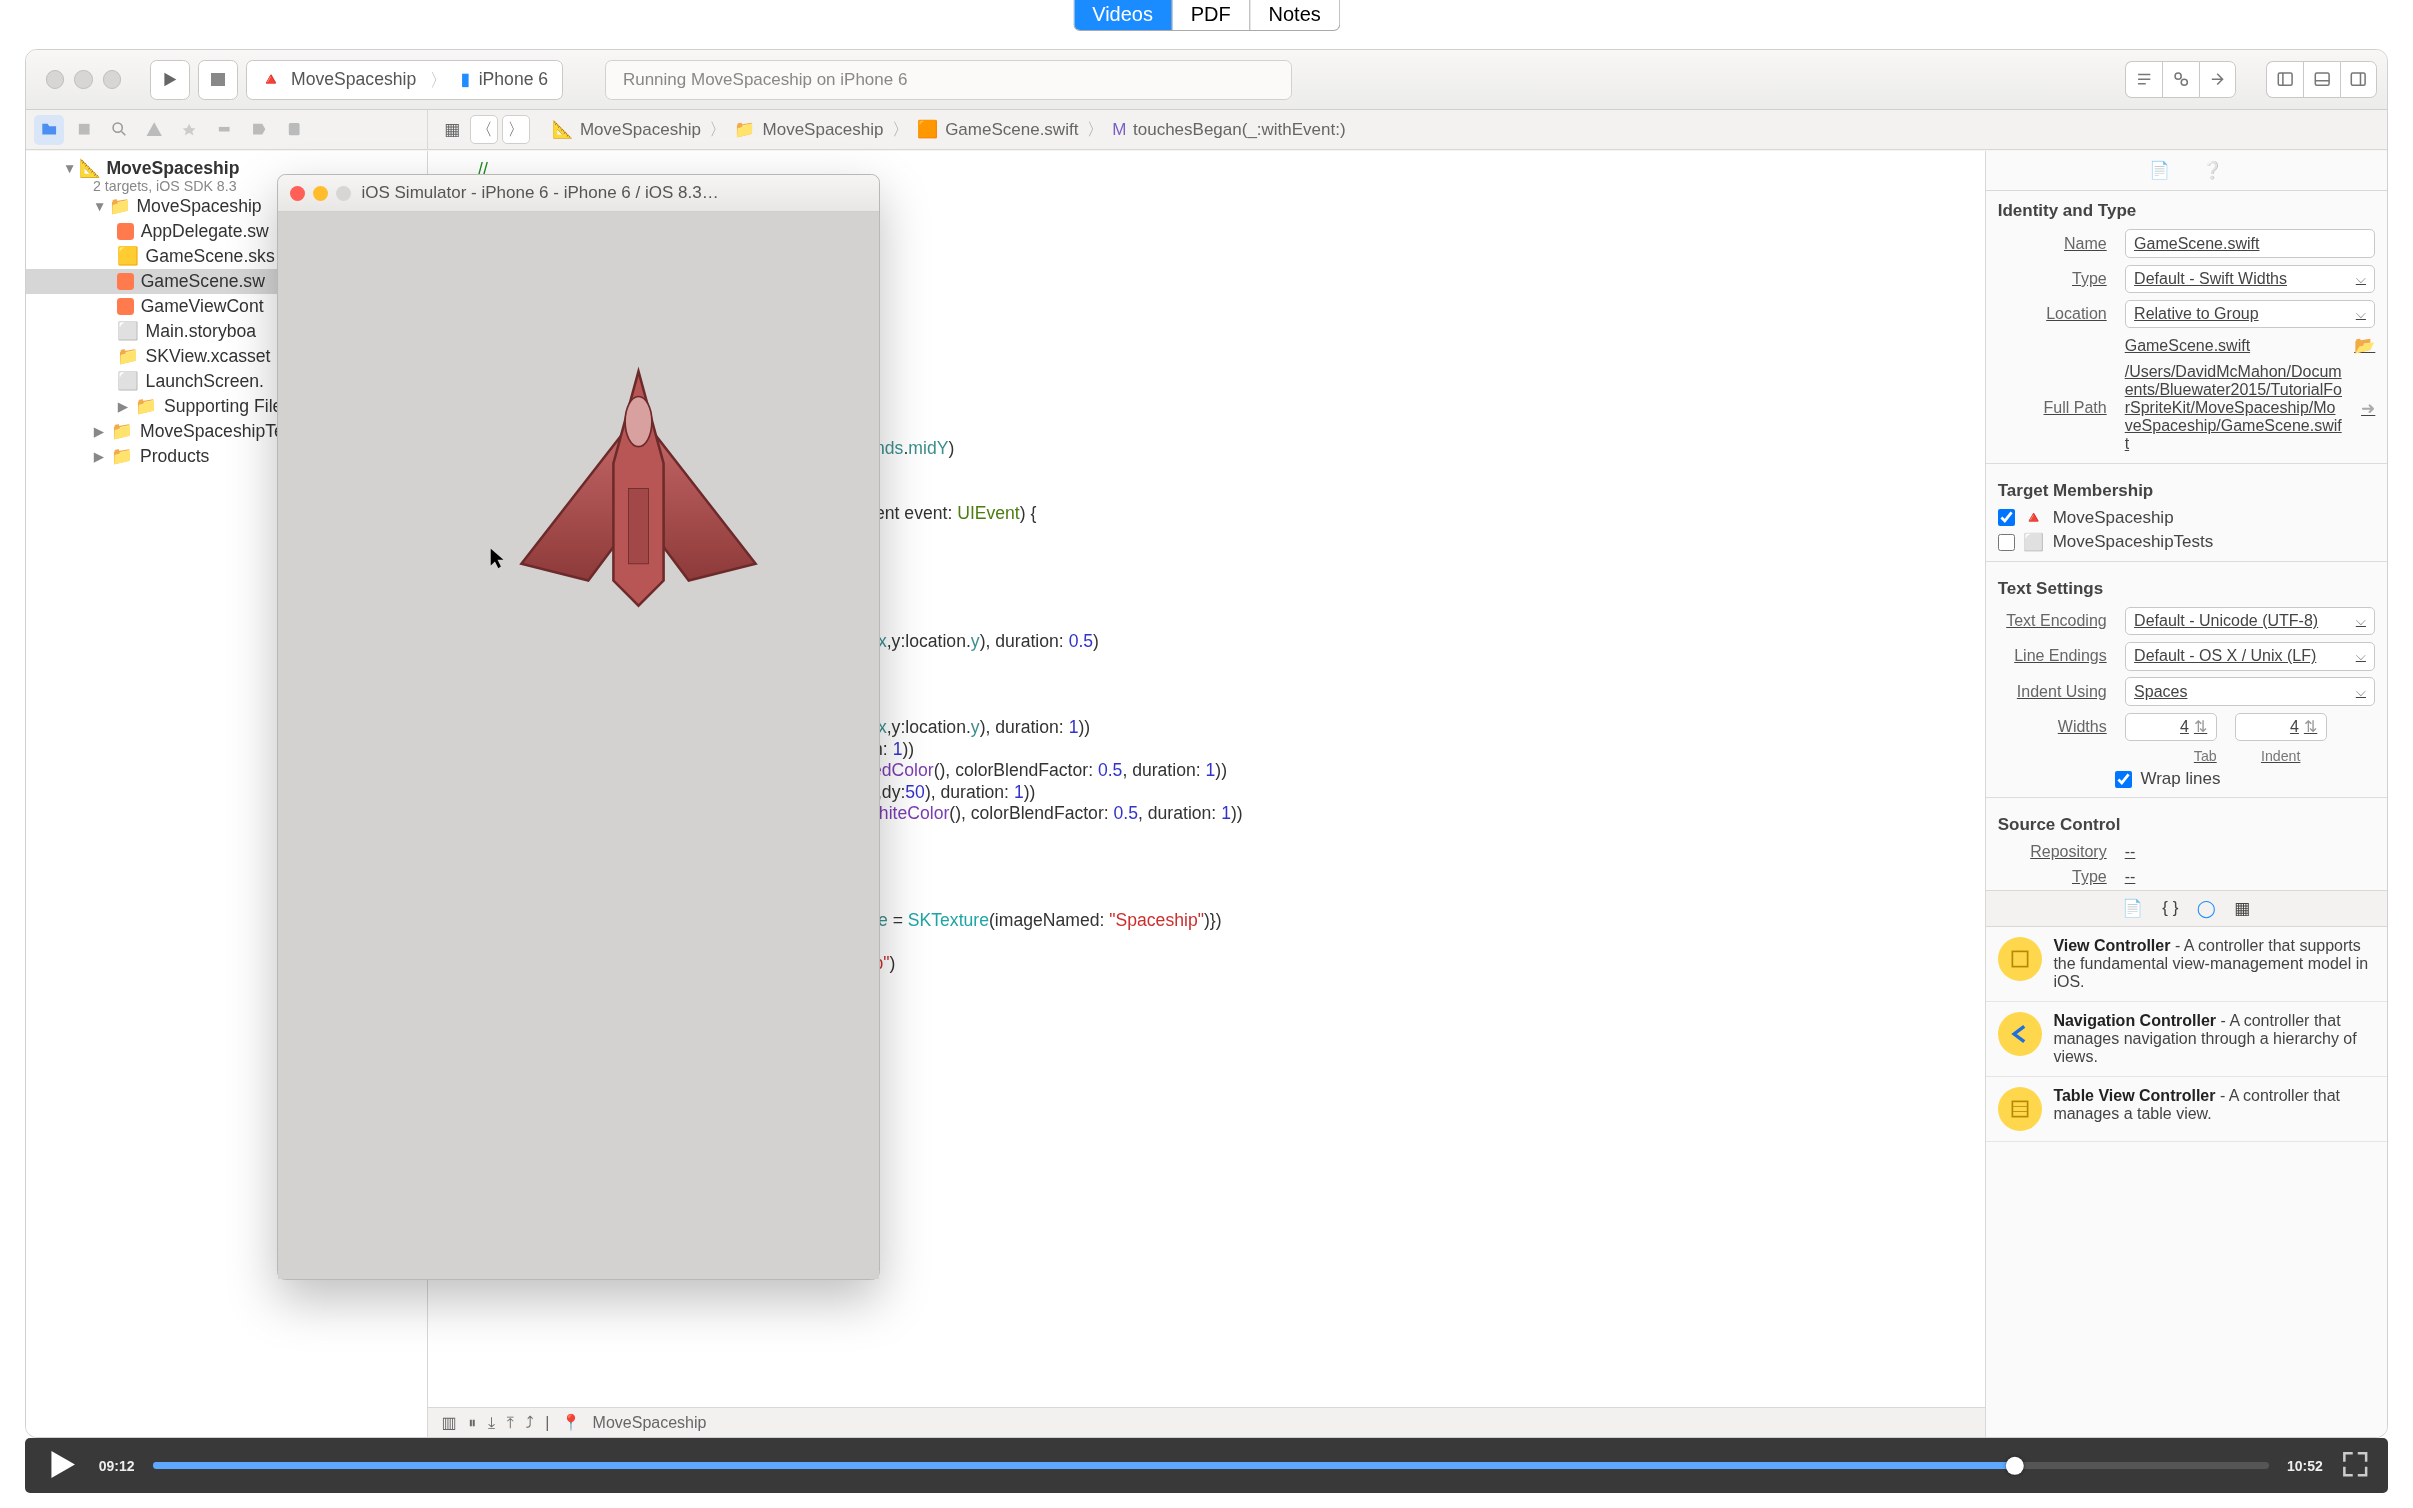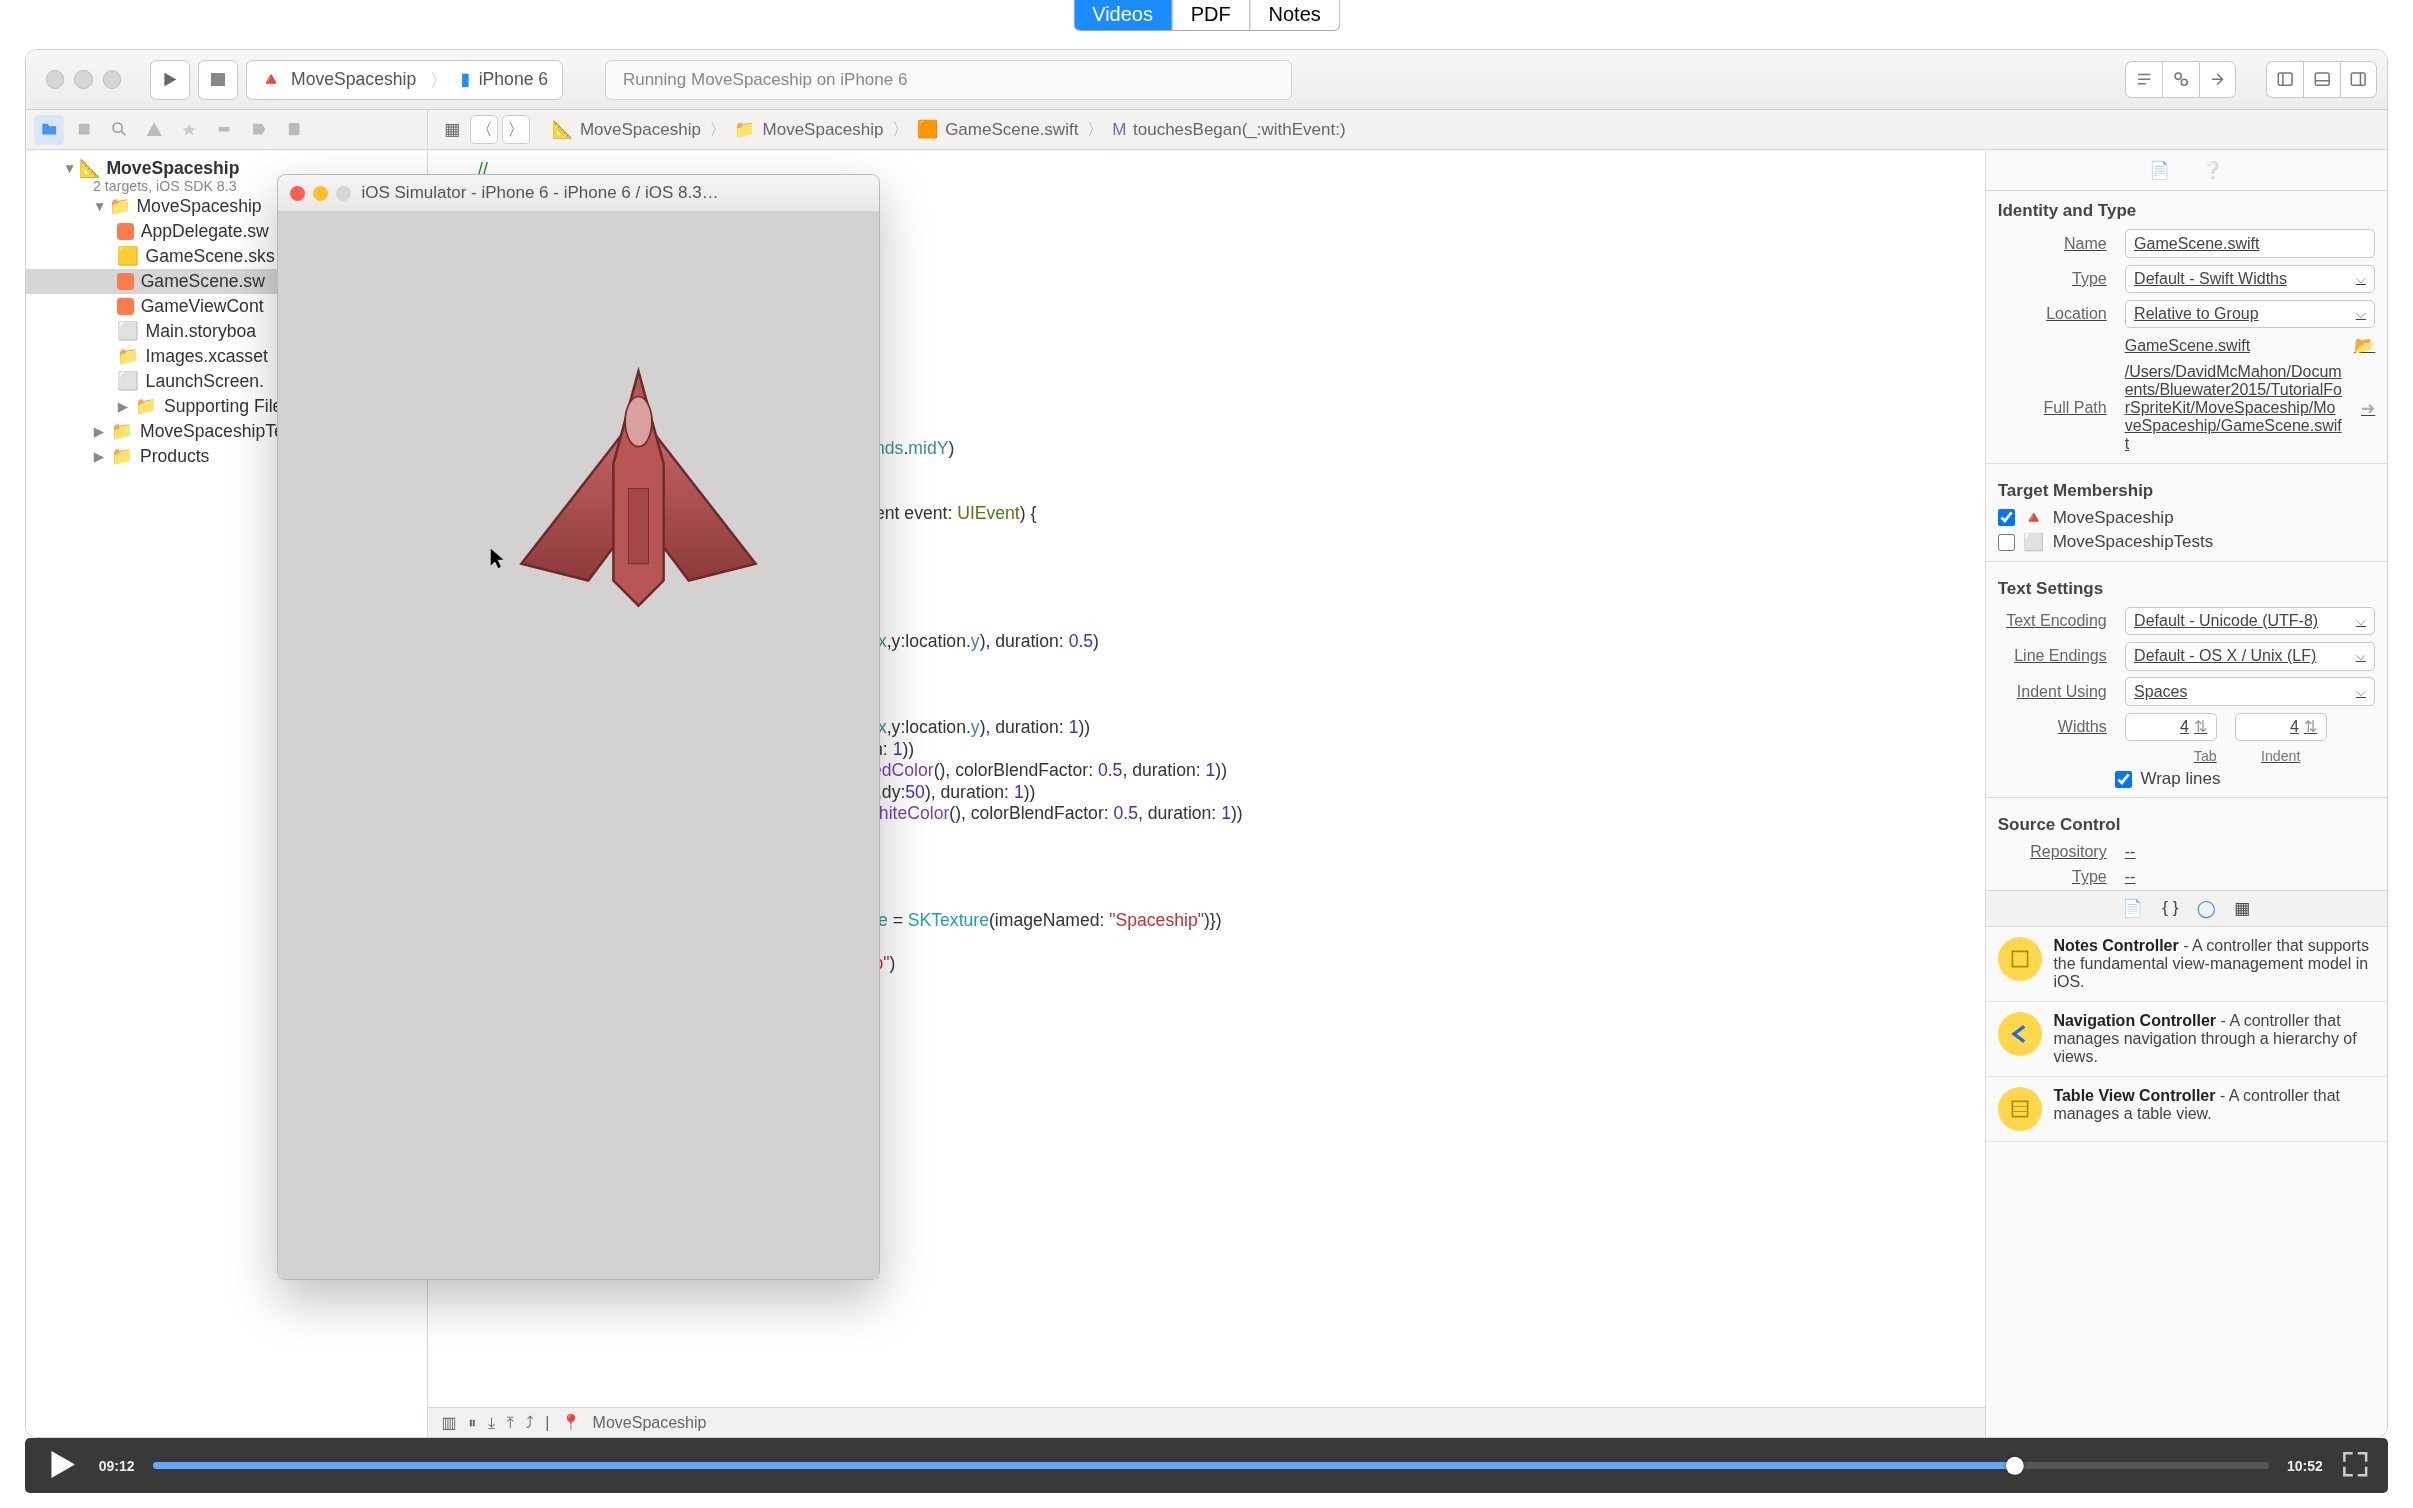"Images.xcasset" span { text: Images.xcasset -> SKView.xcasset }
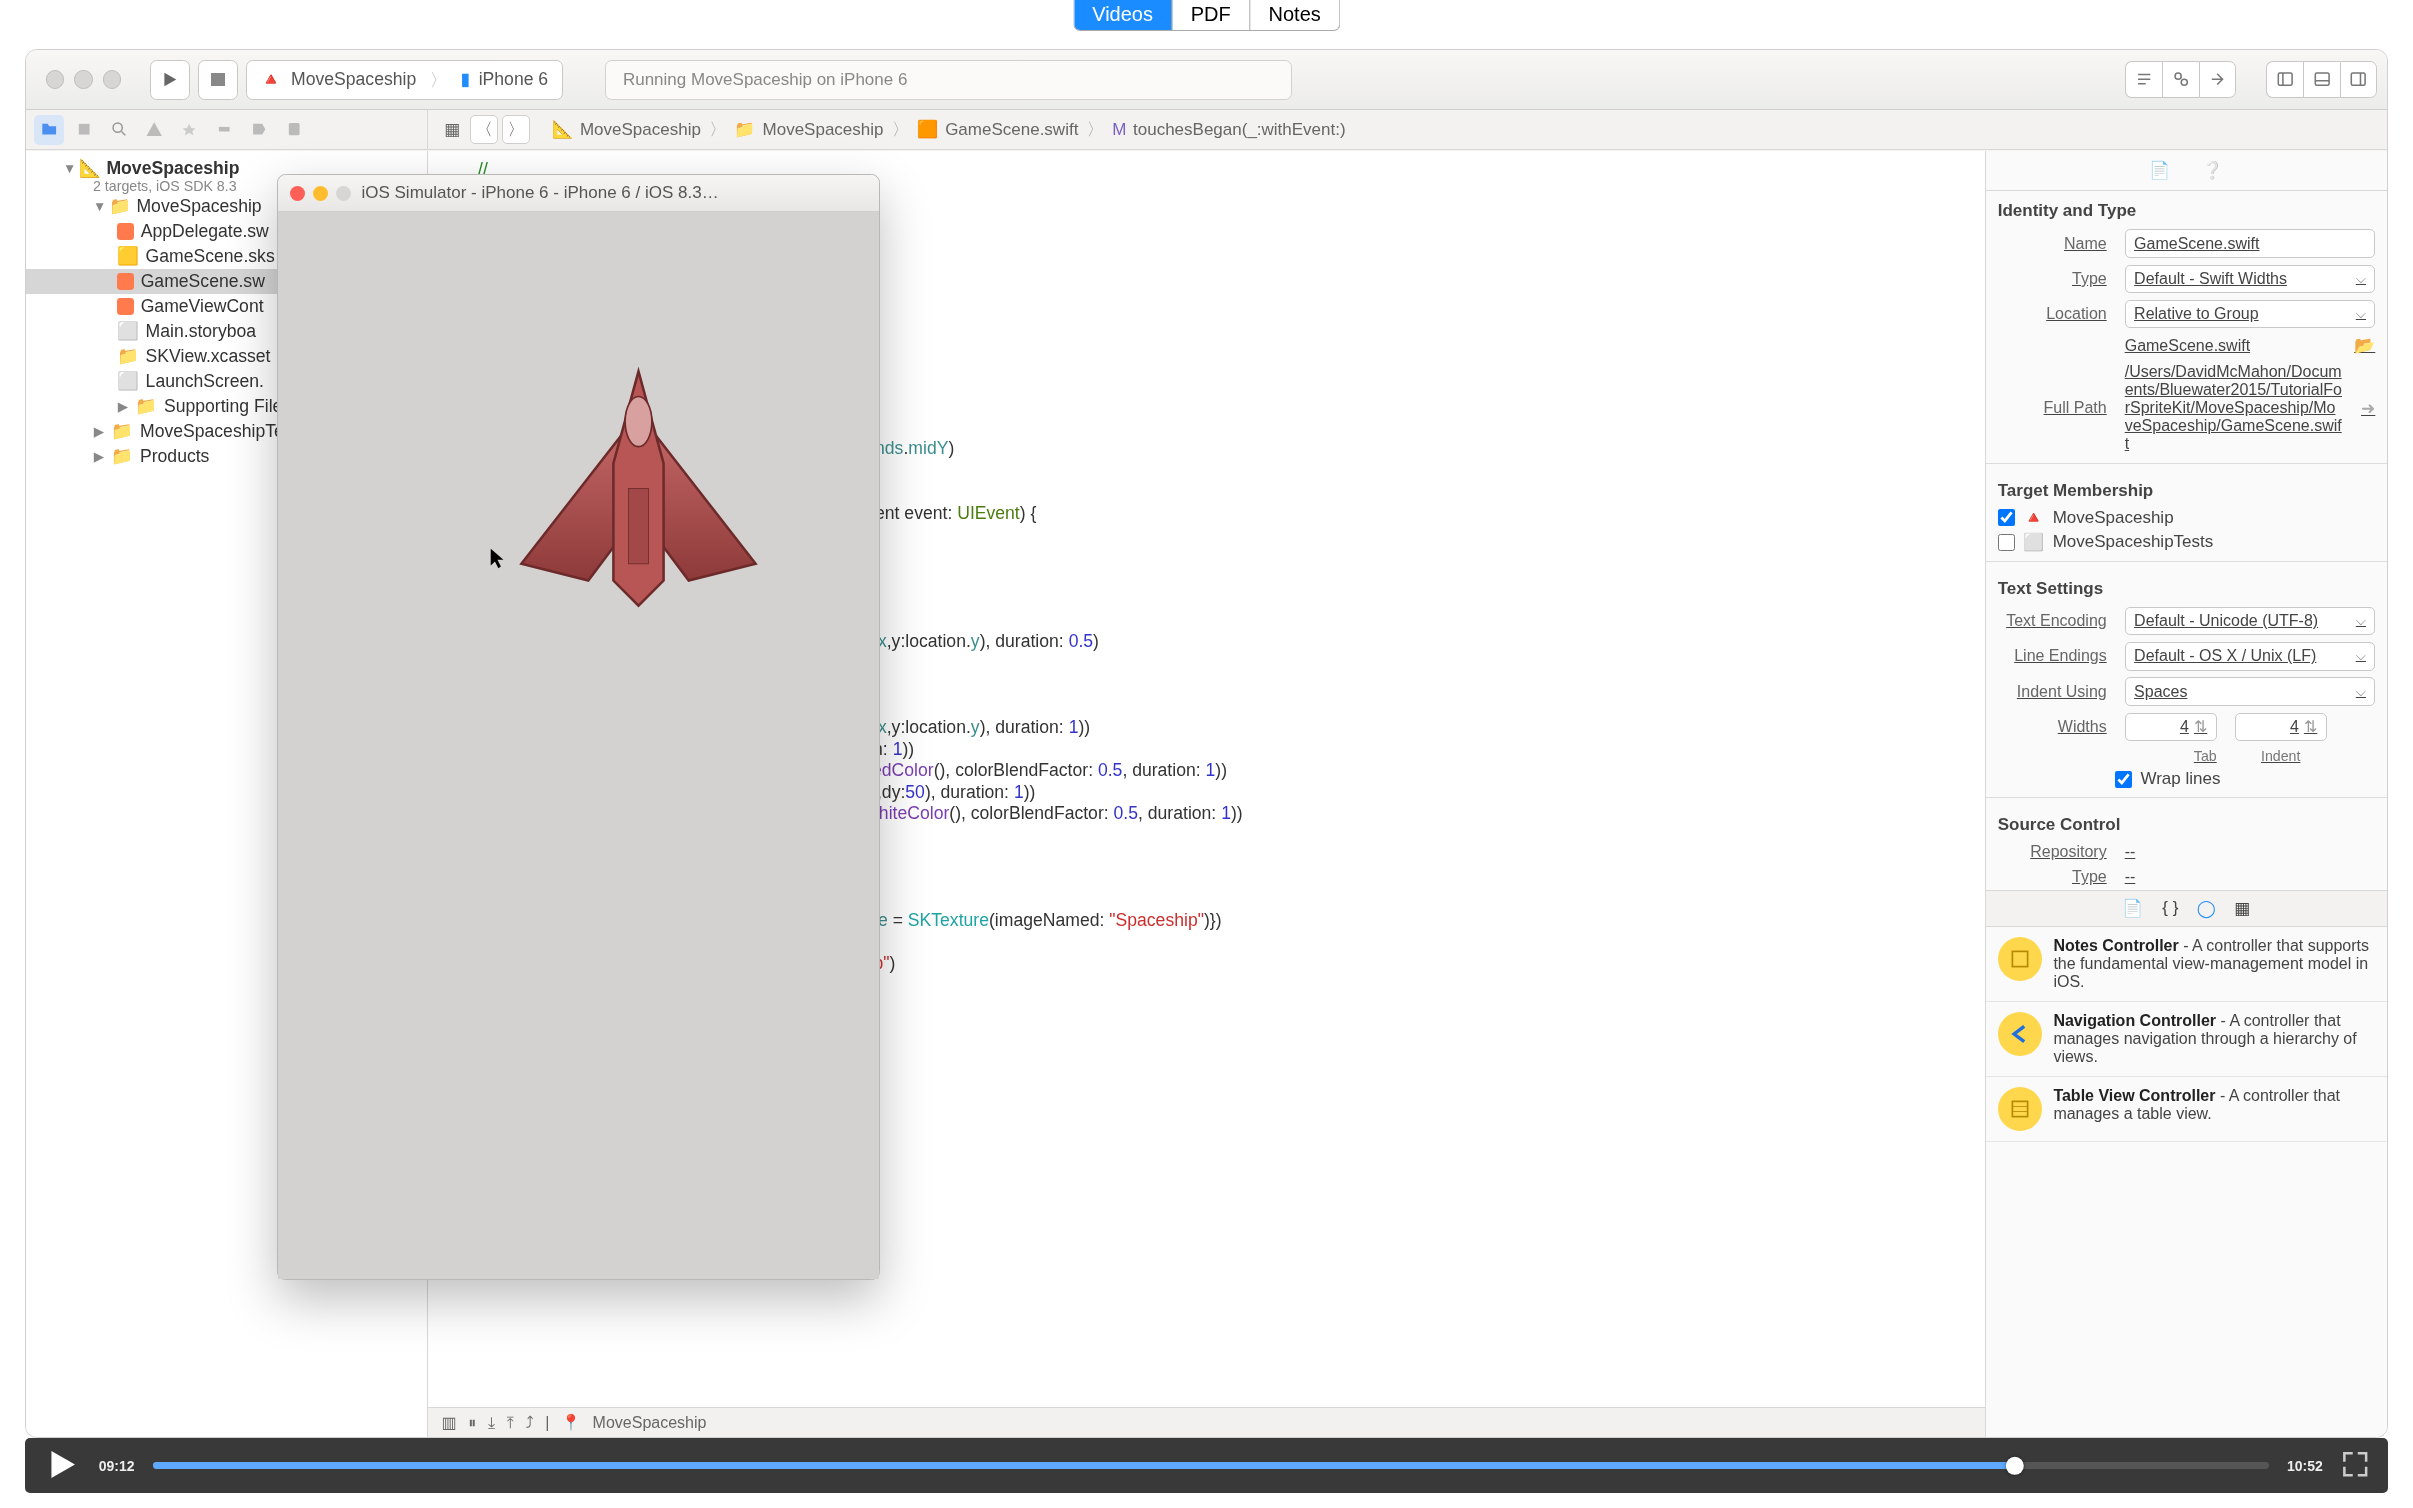"Notes Controller" b { text: Notes -> View }
